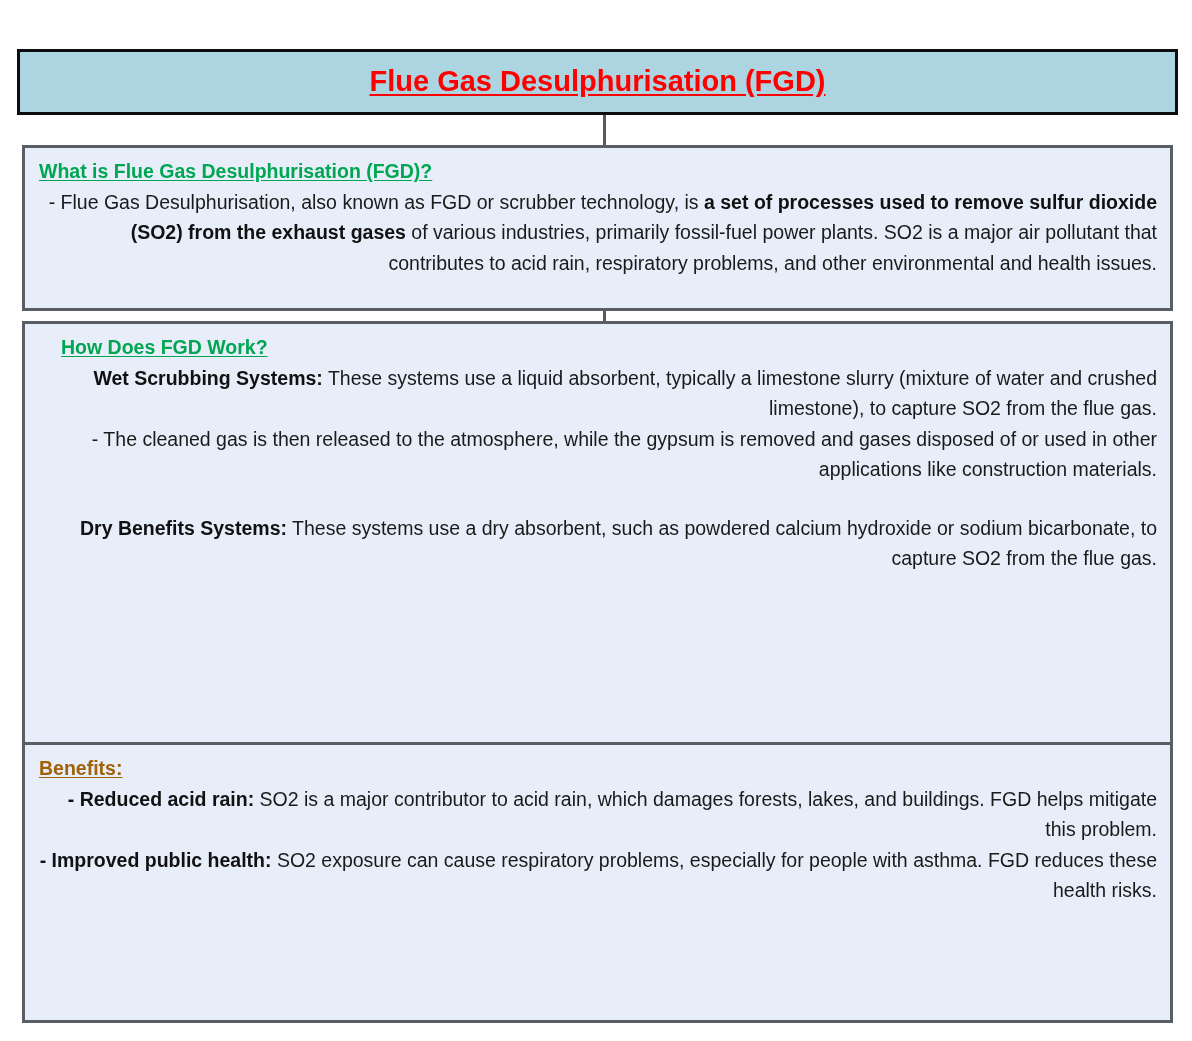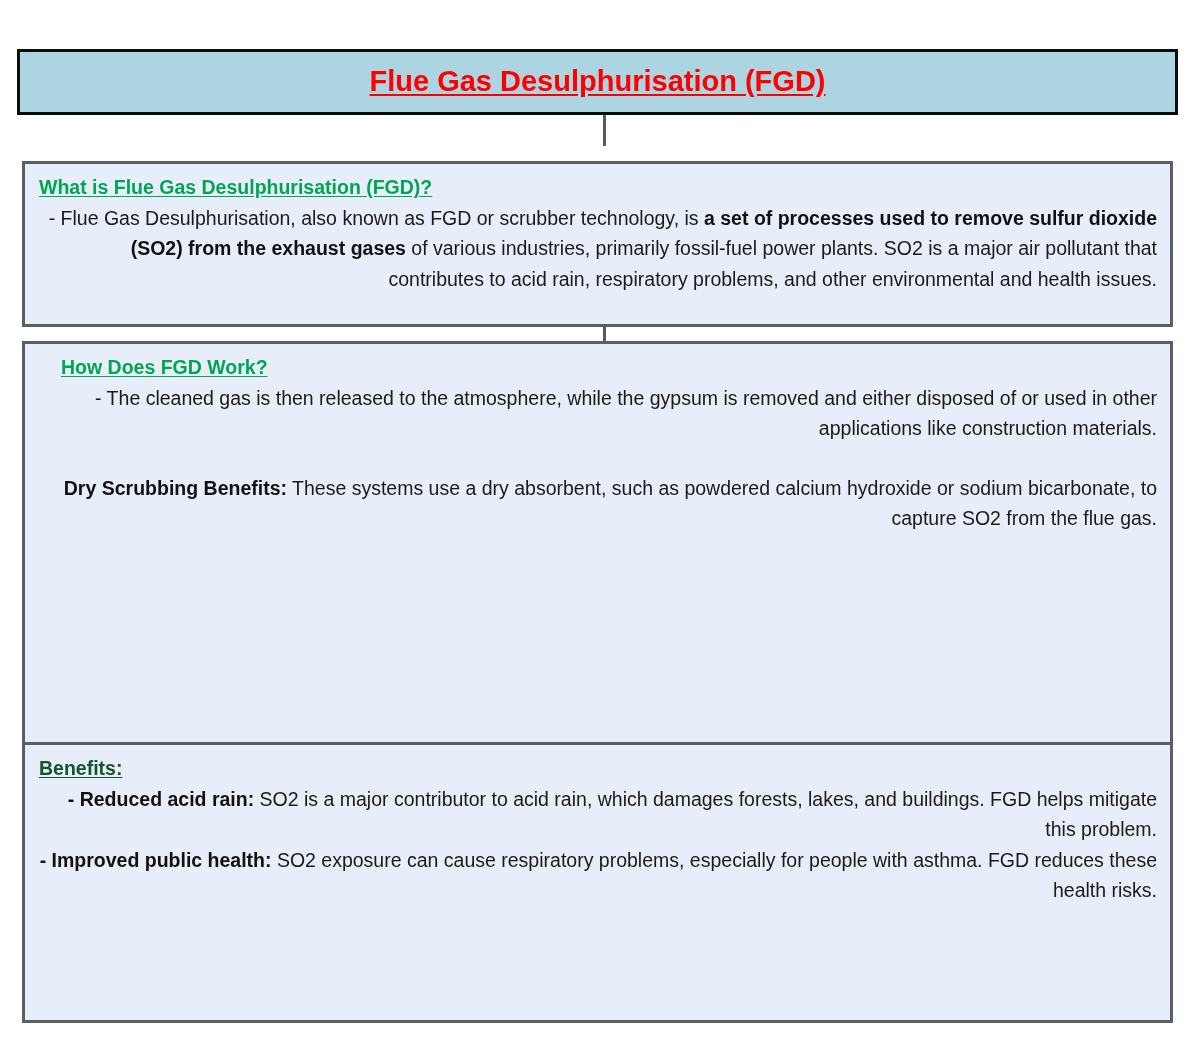"What is Flue Gas Desulphurisation" div.content-box { margin-top: 16px -> none }
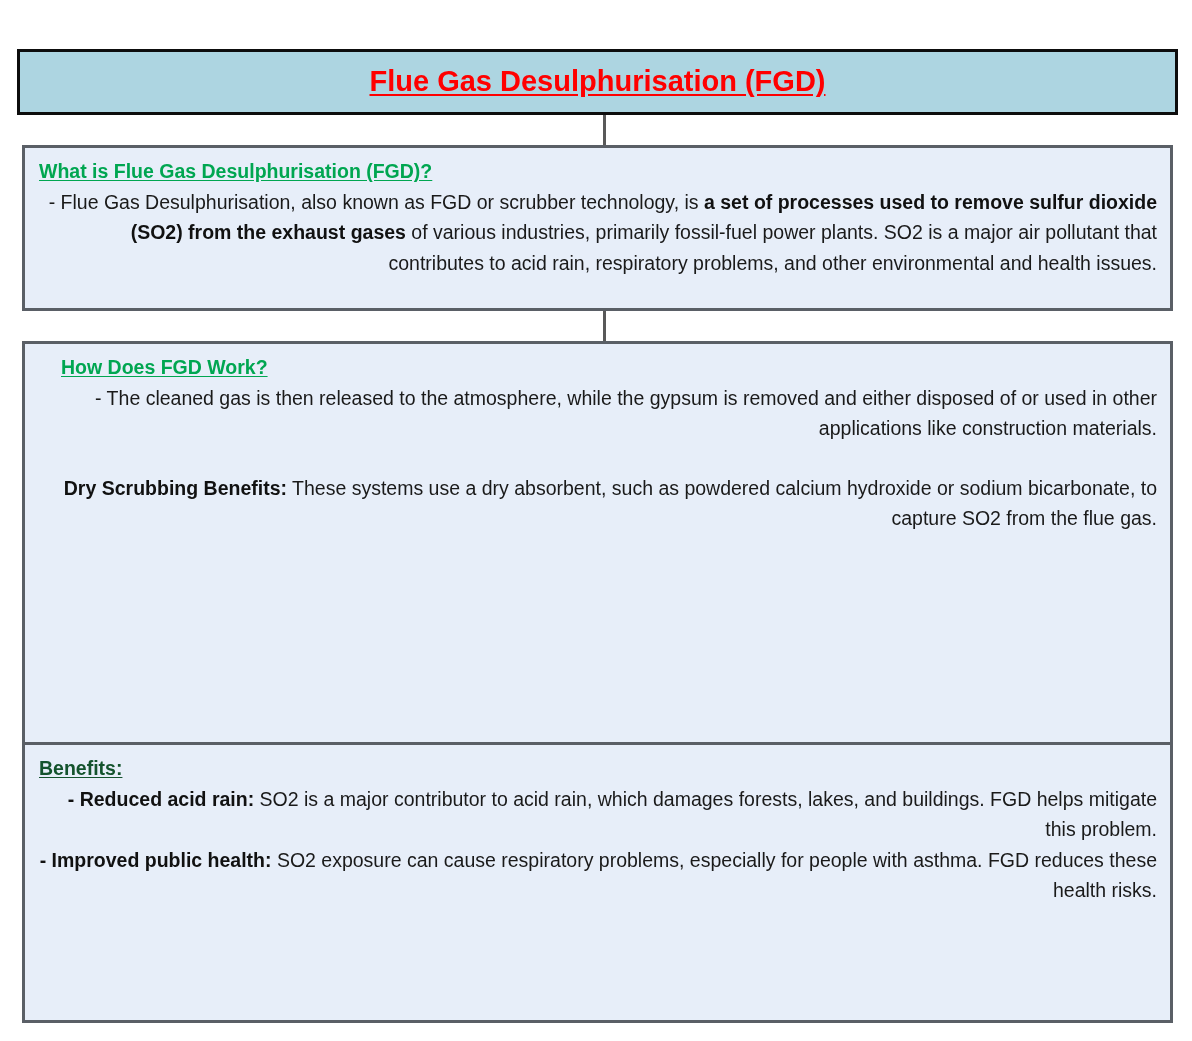"How Does FGD Work?" .box-2 { top: 341px -> 321px }
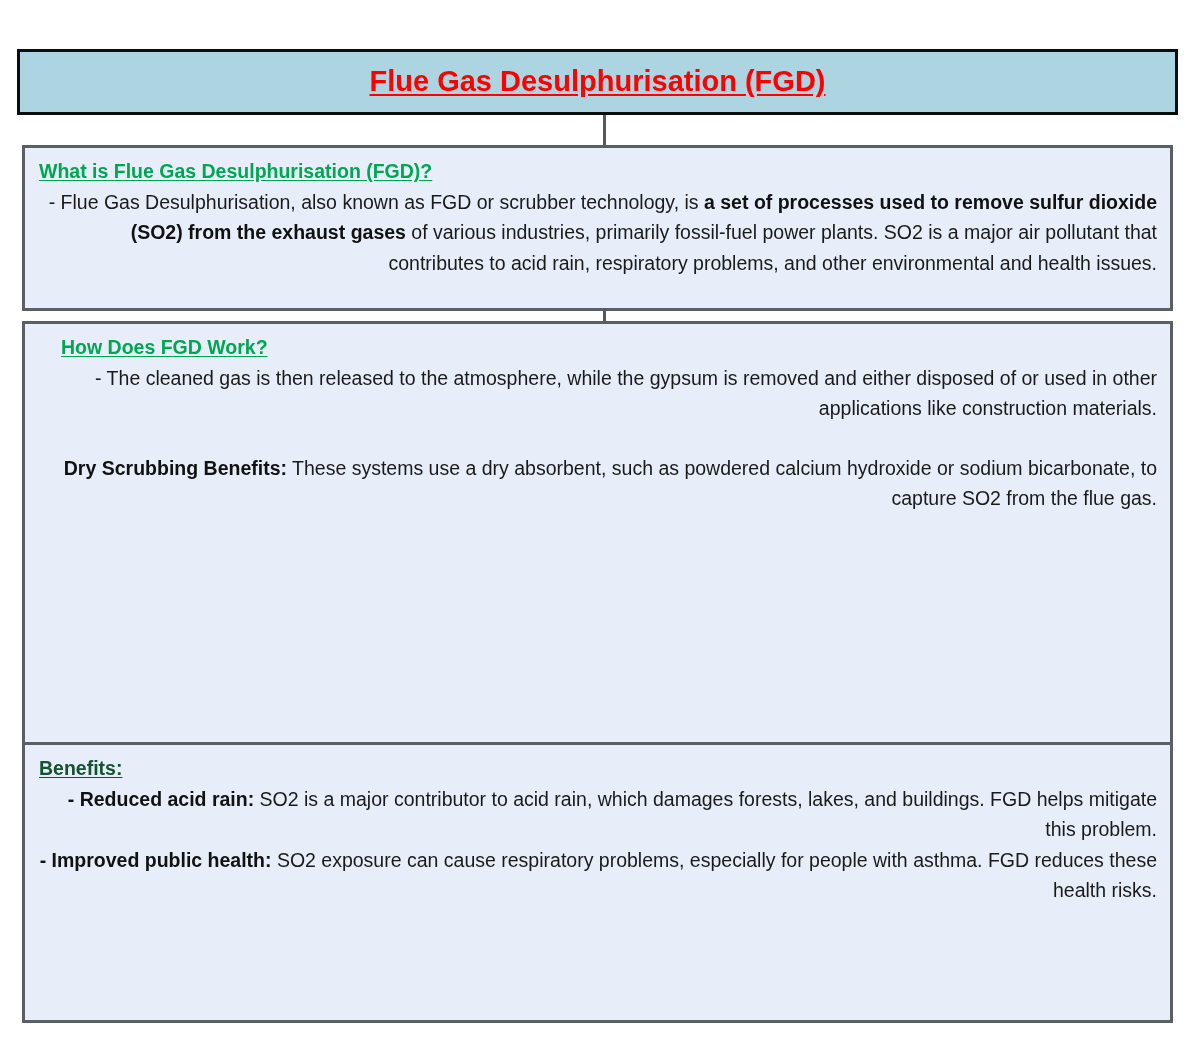"Wet Scrubbing Systems: These systems" p.para { html: none -> <p><b>Wet Scrubbing Systems:</b><span> These systems use a liquid absorbent, typically a limestone slurry (mixture of water and crushed limestone), to capture SO2 from the flue gas.</span></p> }
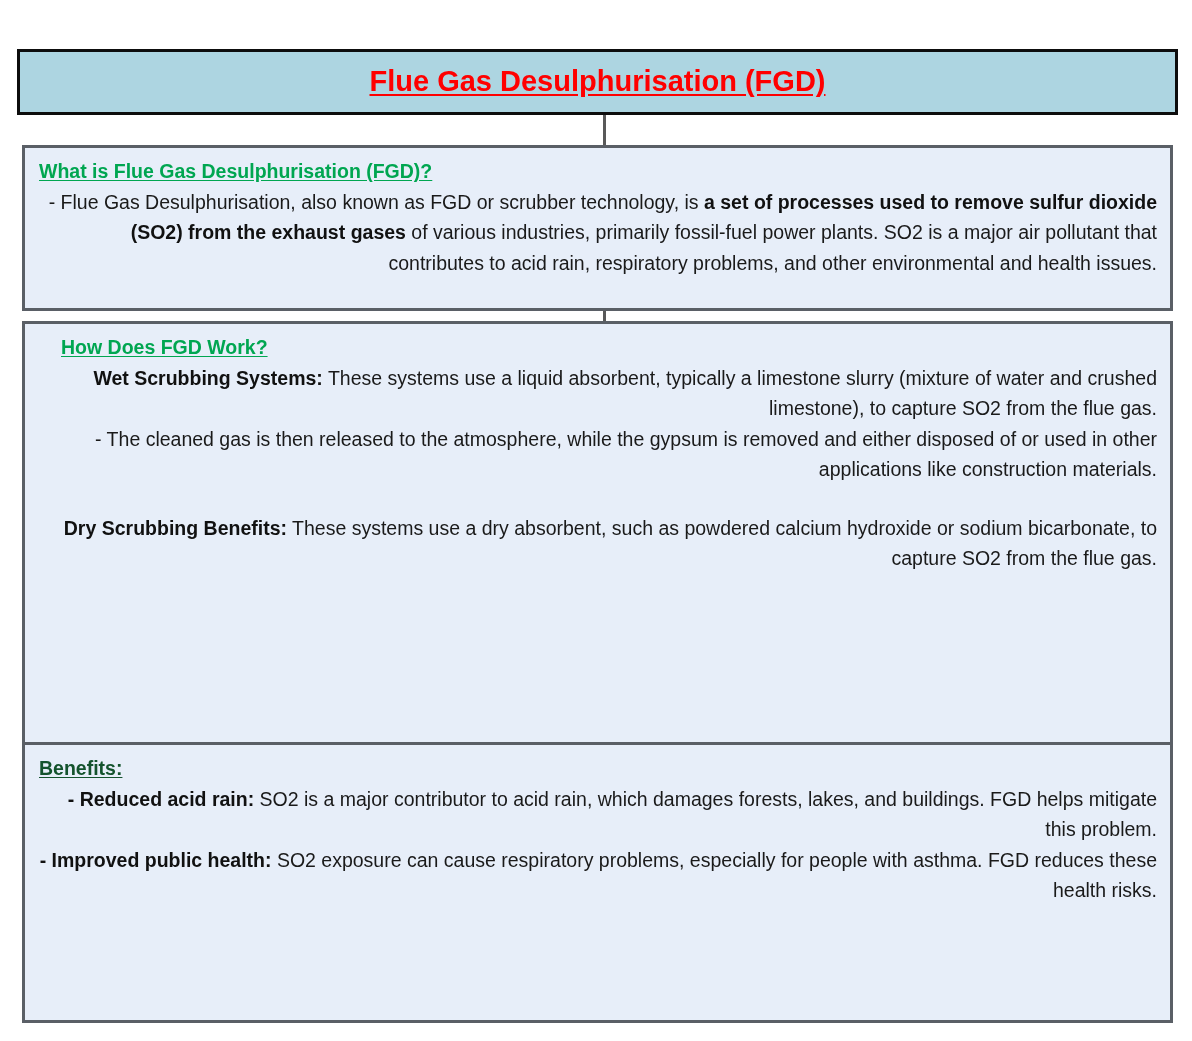"- The cleaned gas is" span { text: either -> gases }
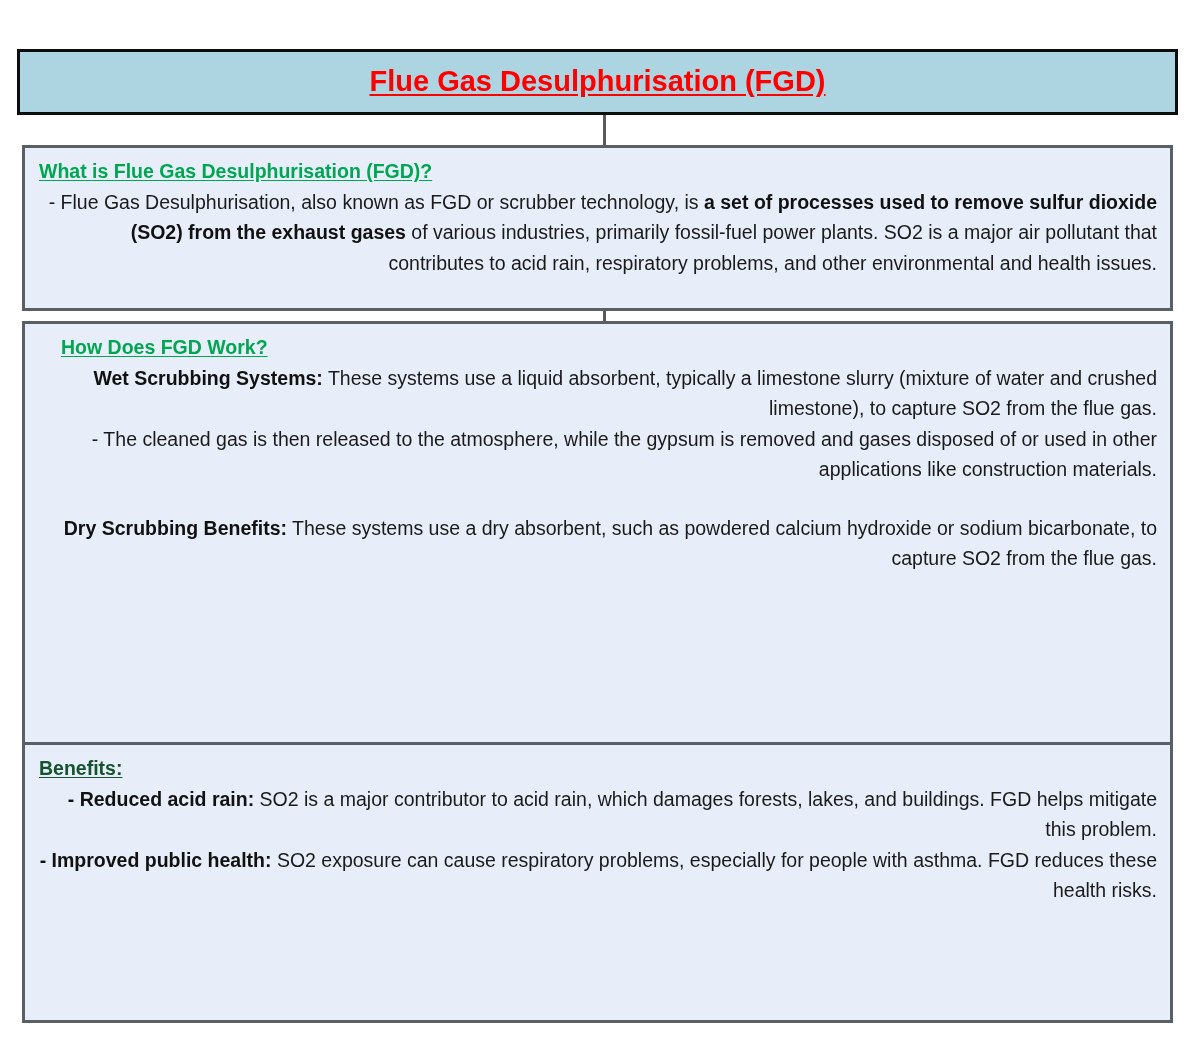"Dry Scrubbing Benefits:" b { text: Scrubbing Benefits -> Benefits Systems }
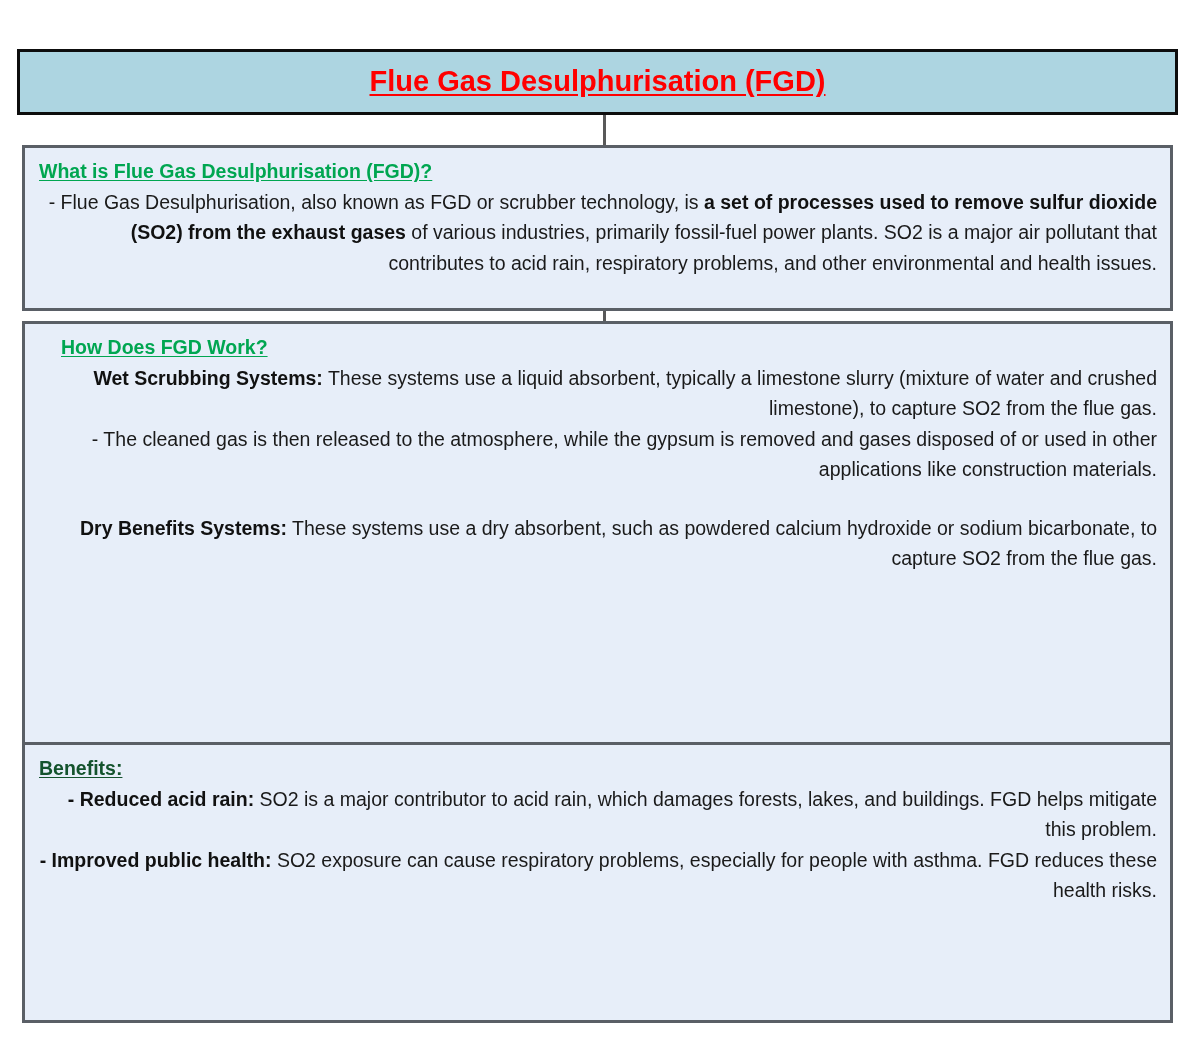"Benefits:" div.heading { color: #14532d -> #a16207 }
